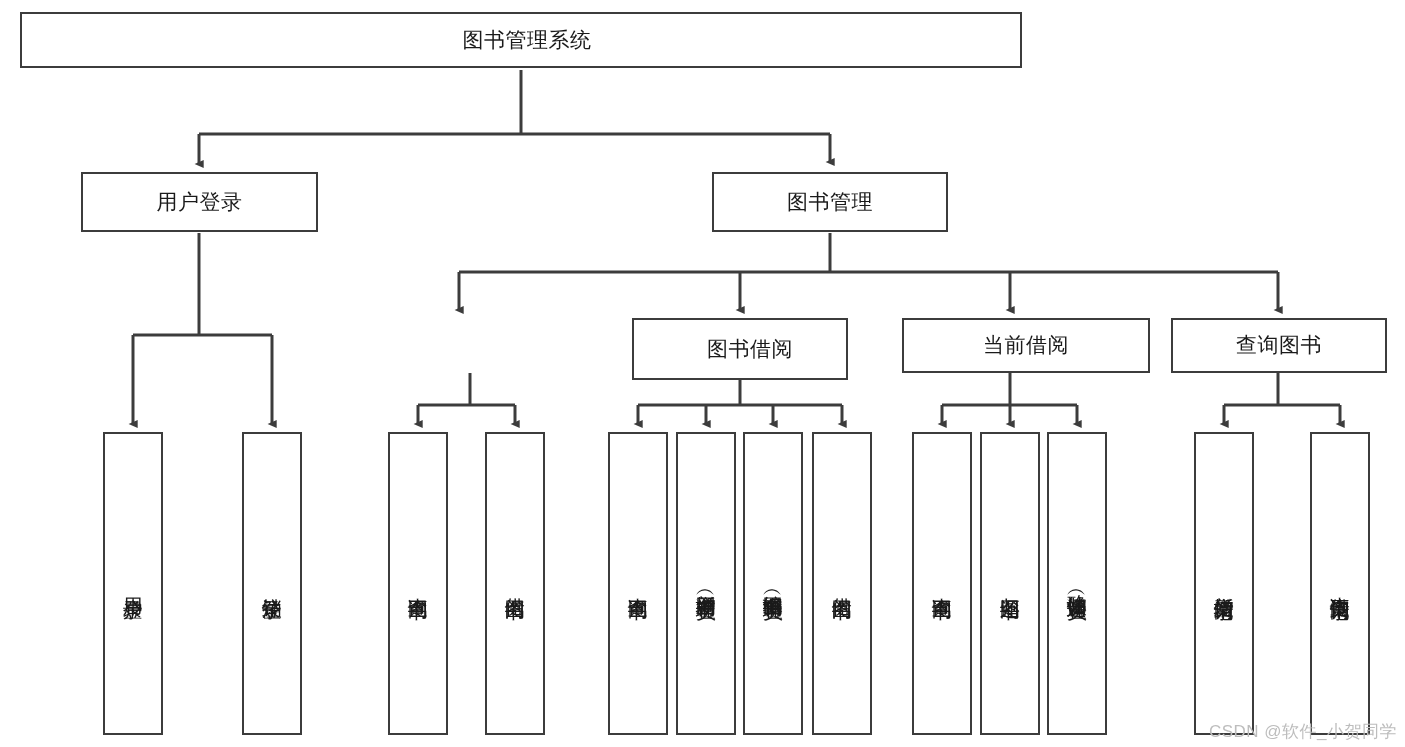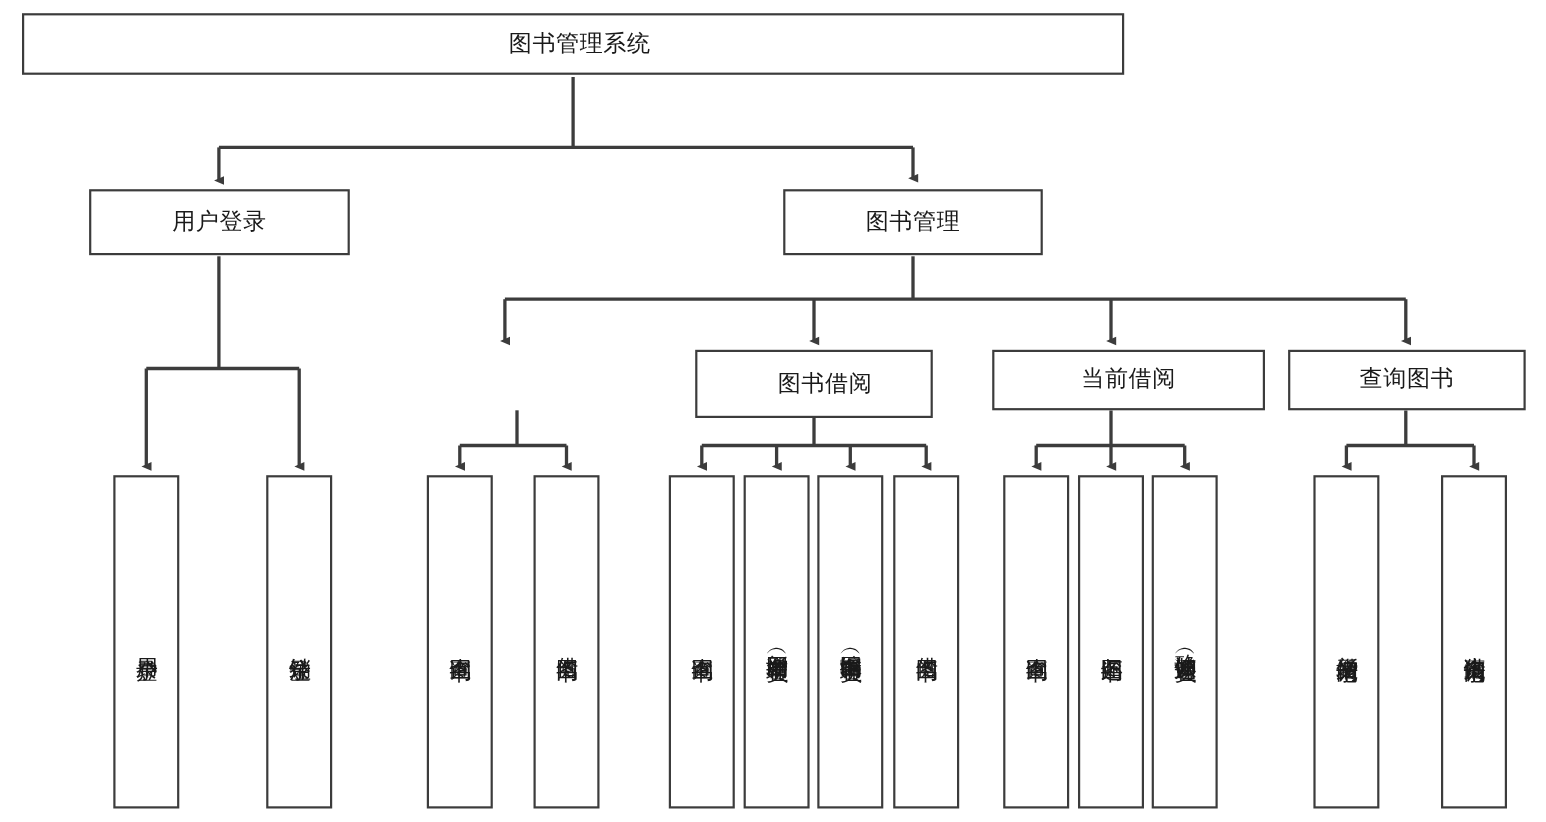"CSDN @软件_小贺同学" div { html: none -> <div>CSDN @软件_小贺同学</div> }
